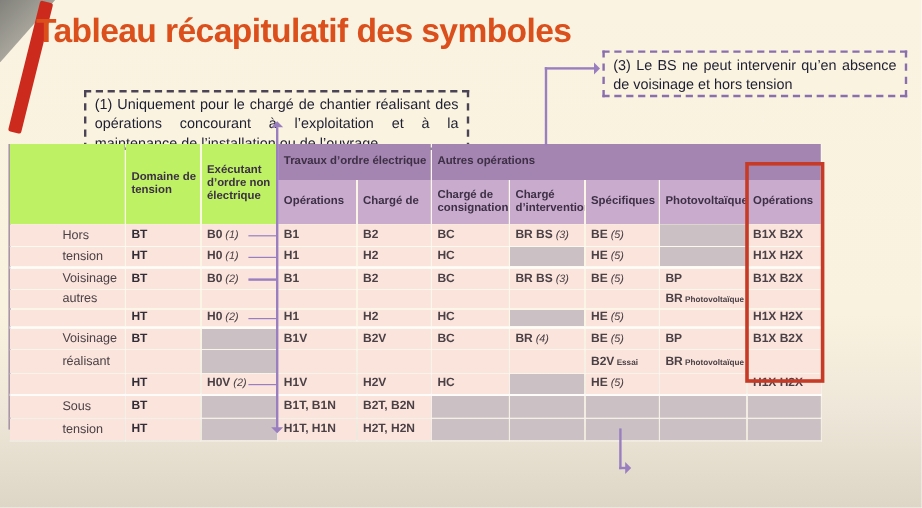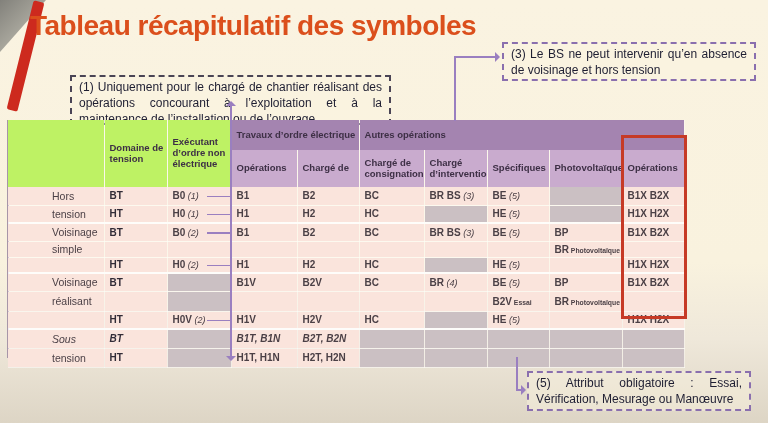"simple" td.lab { text: simple -> autres }
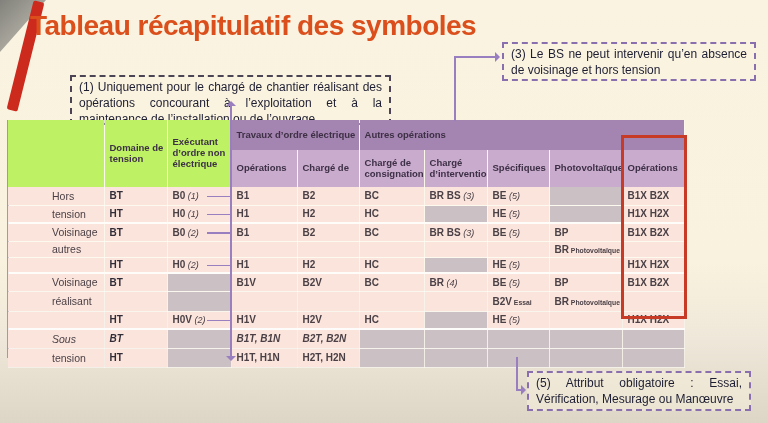"Sous" tr { font-style: italic -> none }
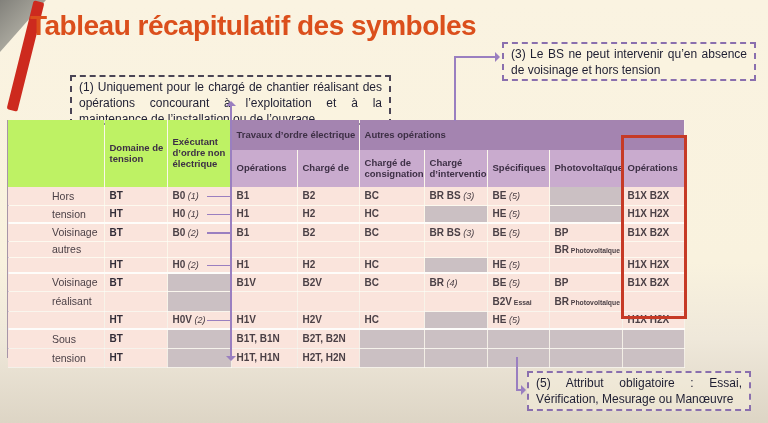"(5) Attribut obligatoire : Essai," div.note { html: <div>(5) Attribut obligatoire : Essai, Vérification, Mesurage ou Manœuvre</div> -> none }
